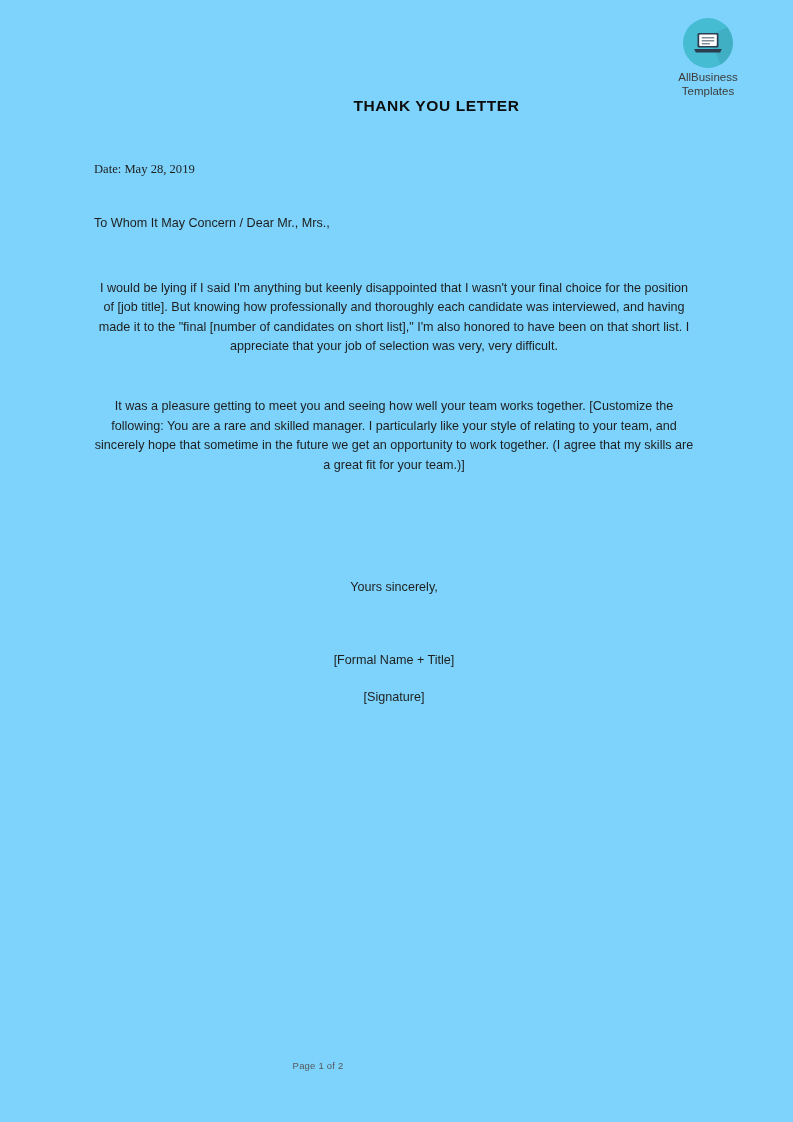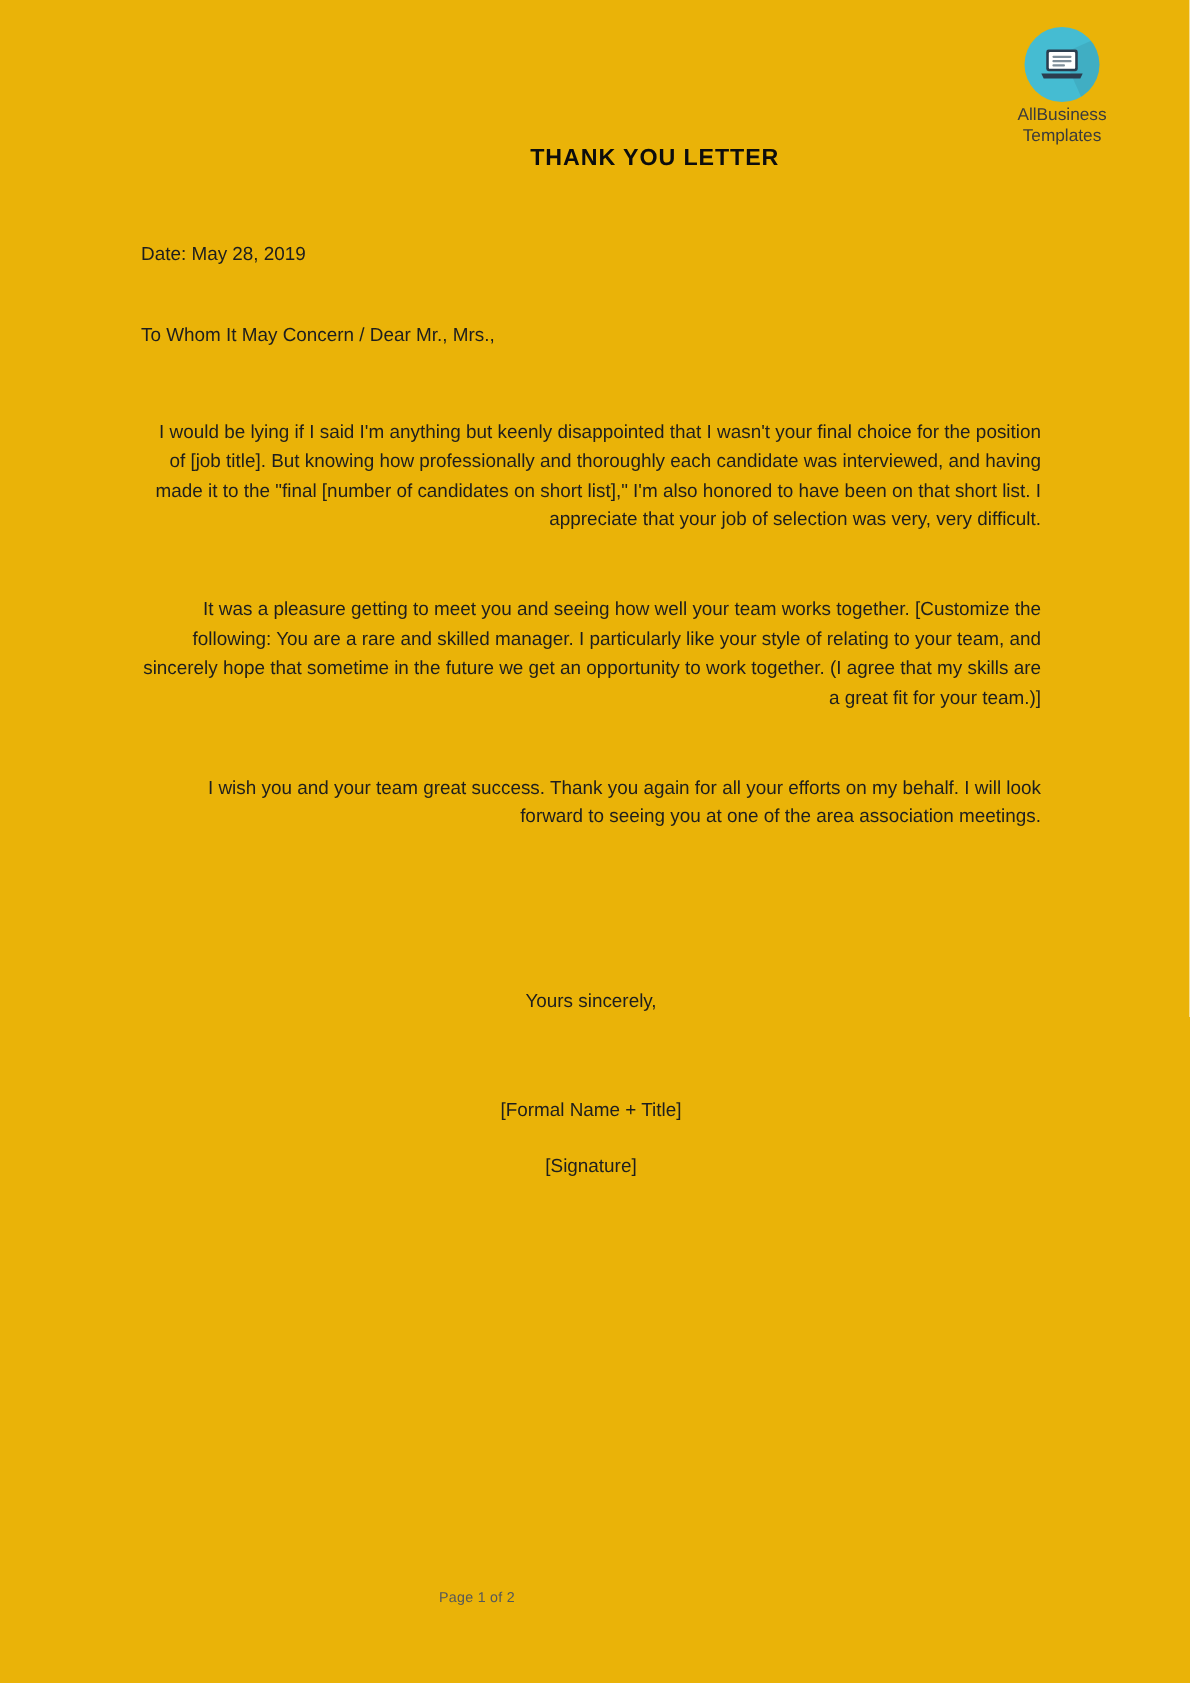"AllBusiness" .page { background: #eab308 -> #7dd3fc }
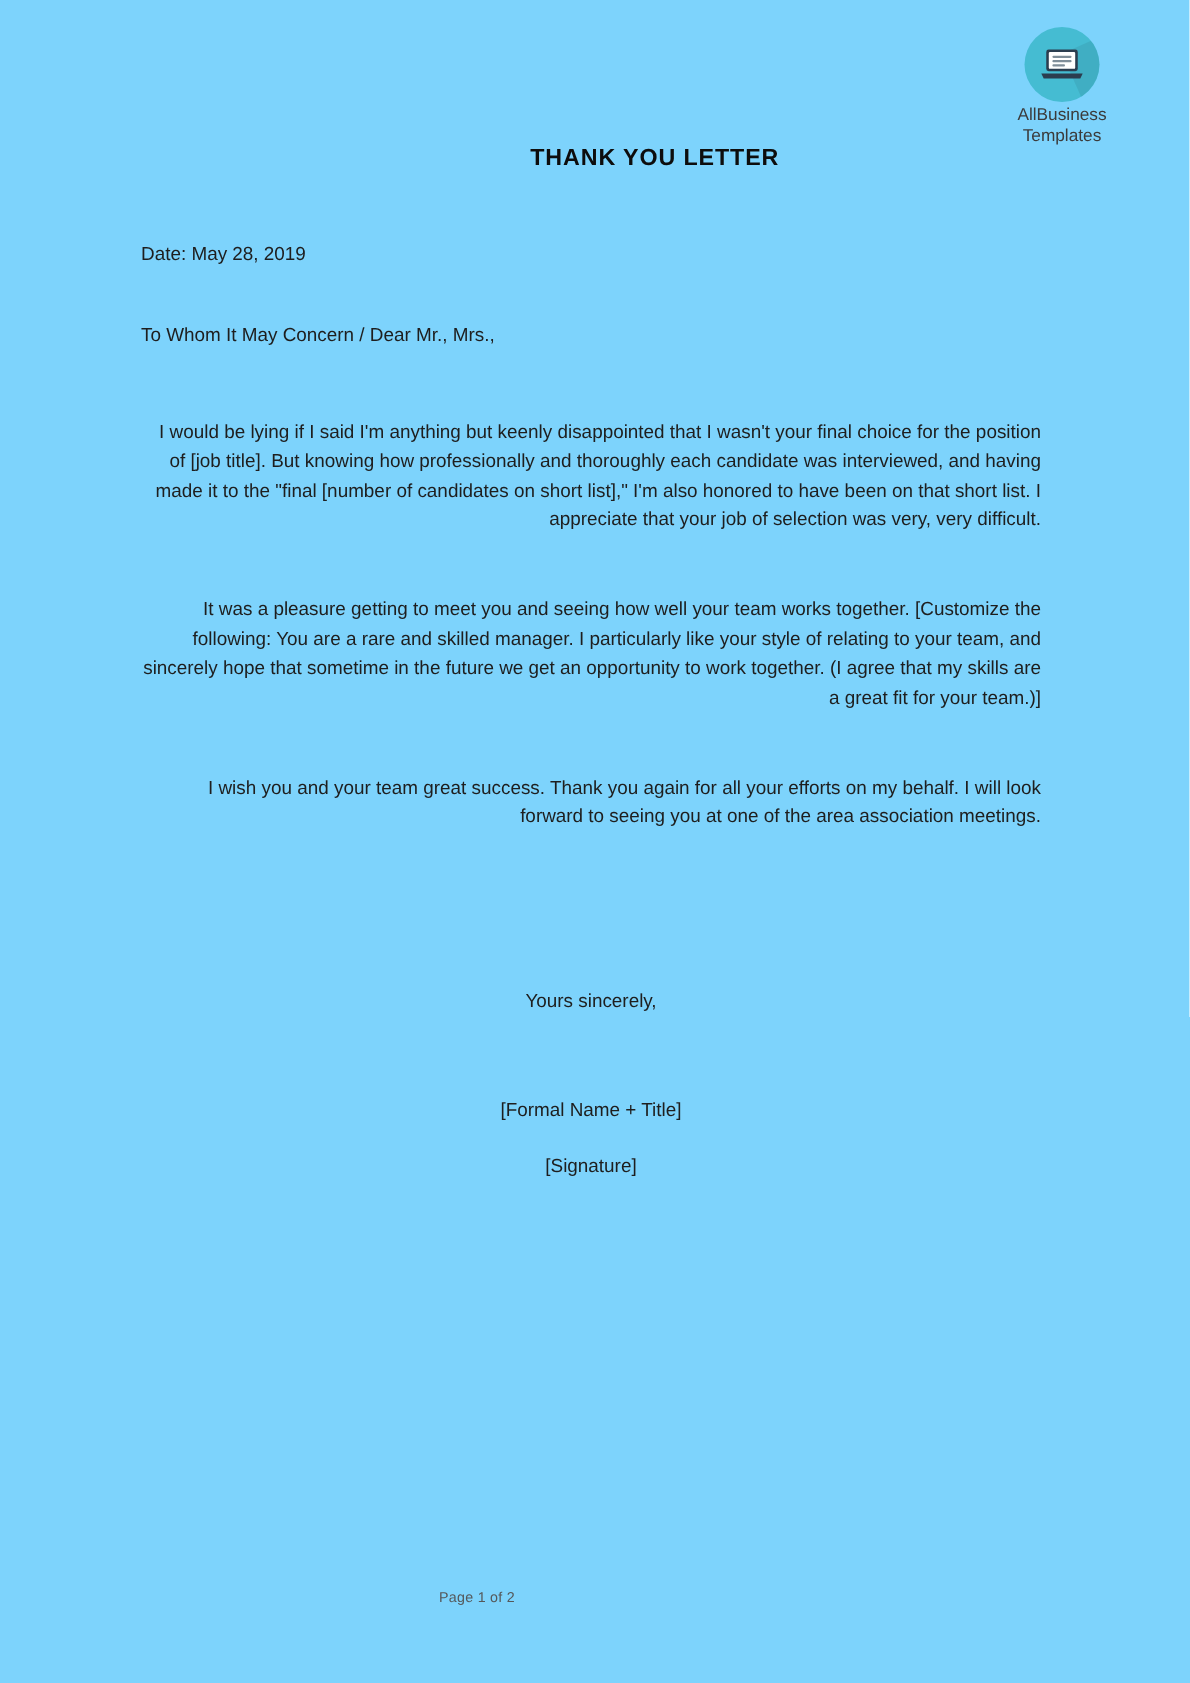"Date: May 28, 2019" .line-date { font-family: none -> Liberation Serif, serif }
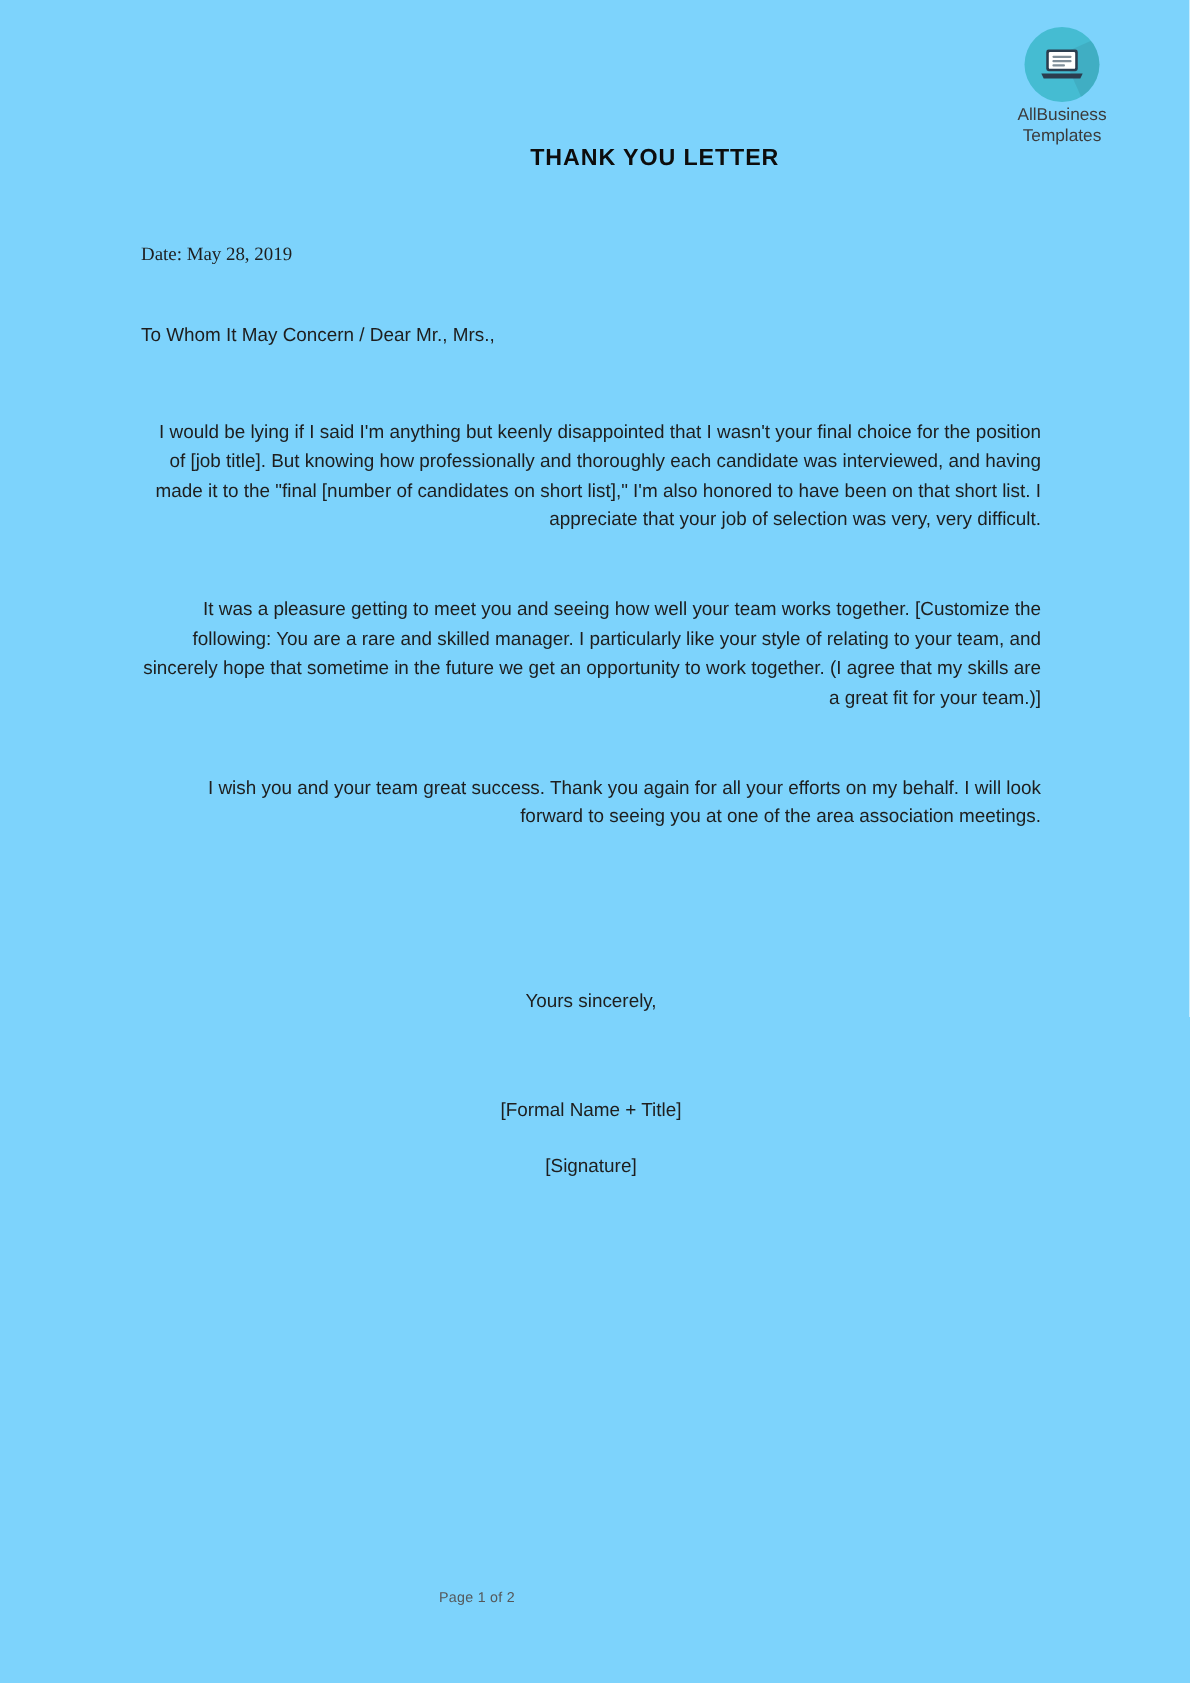"I would be lying if" .para { text-align: right -> center }
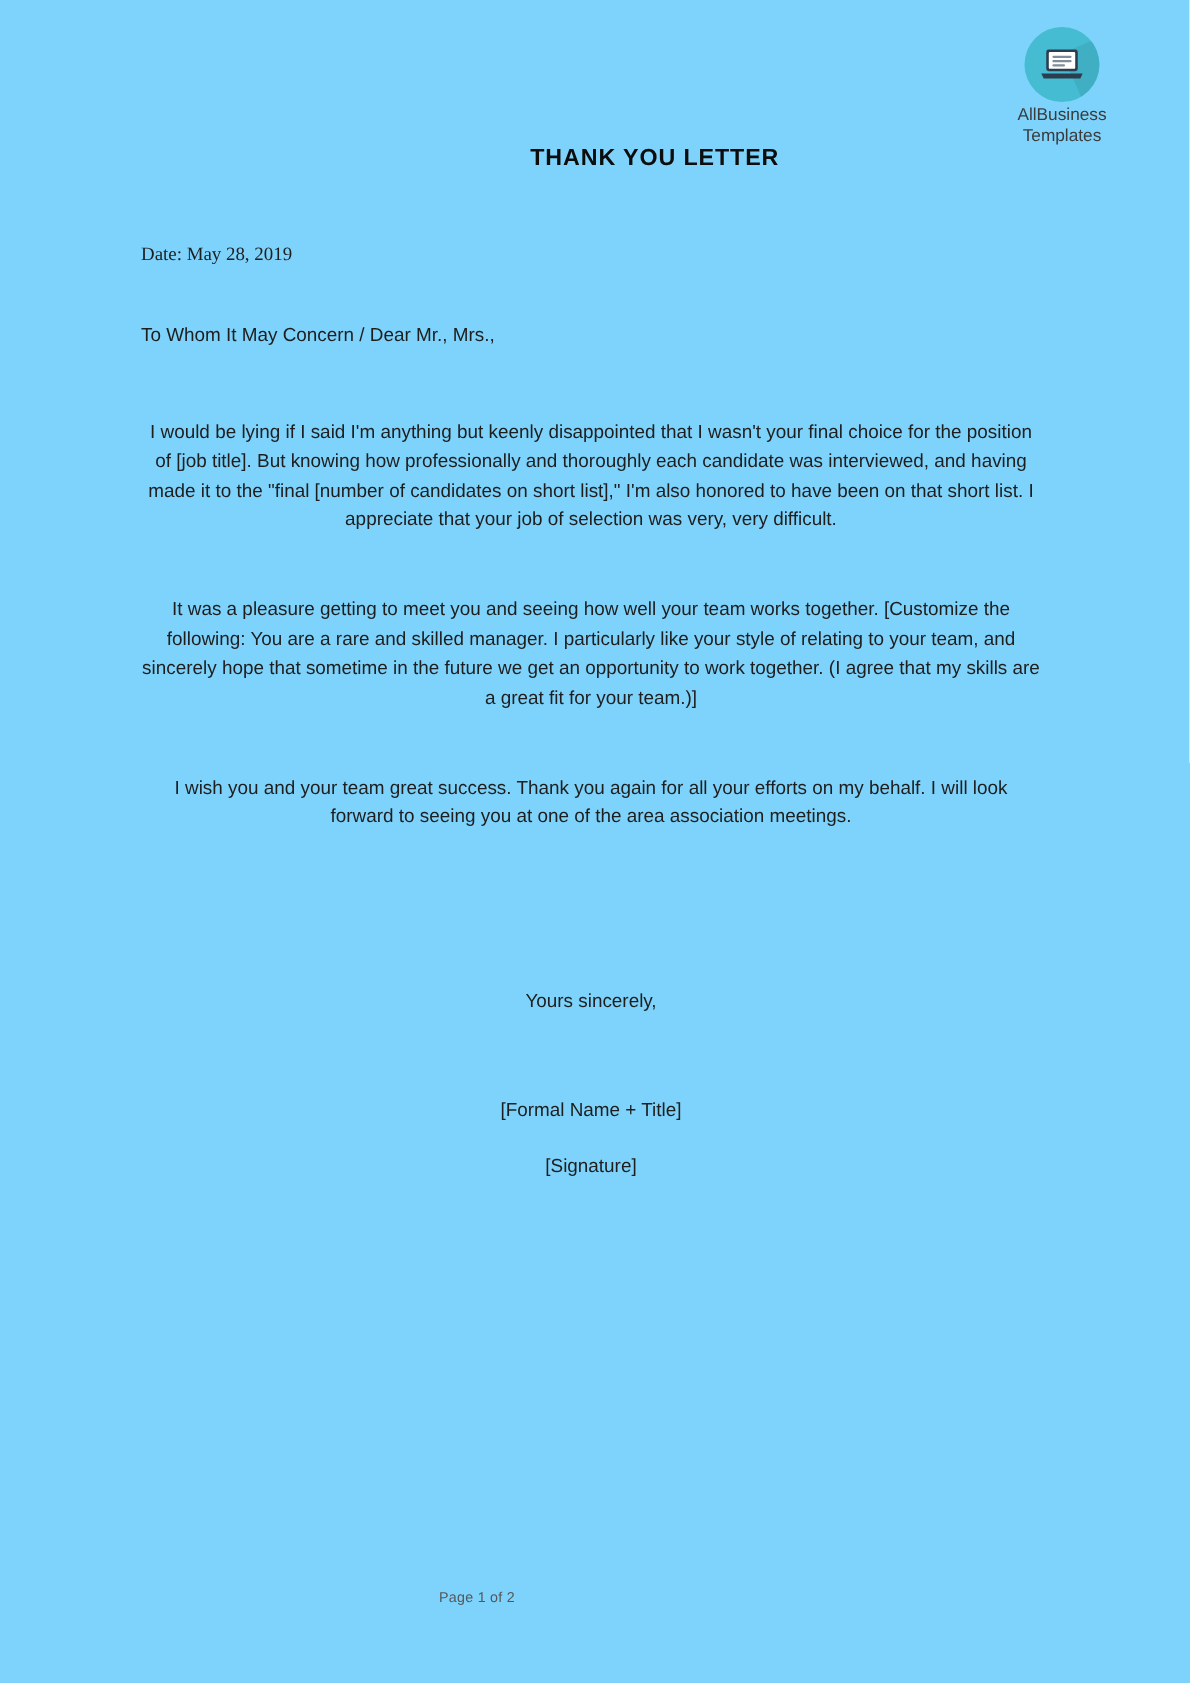"I wish you and your" div.para { html: <div>I wish you and your team great success. Thank you again for all your efforts on my behalf. I will look forward to seeing you at one of the area association meetings.</div> -> none }
